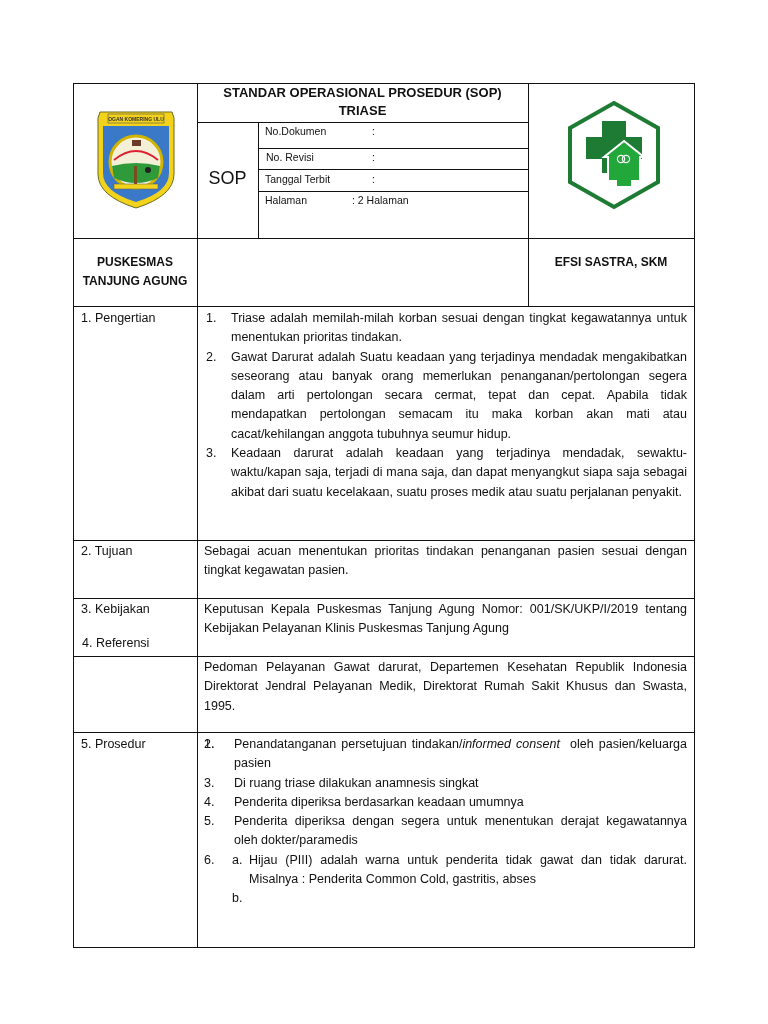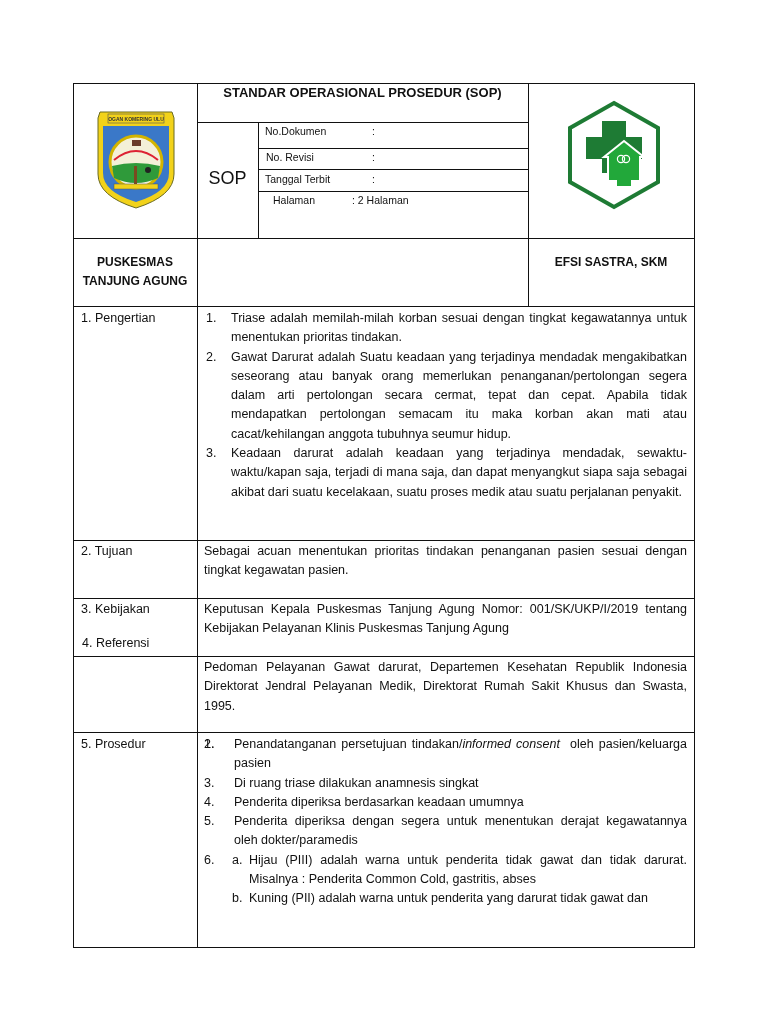"TRIASE" div { html: none -> <div>TRIASE</div> }
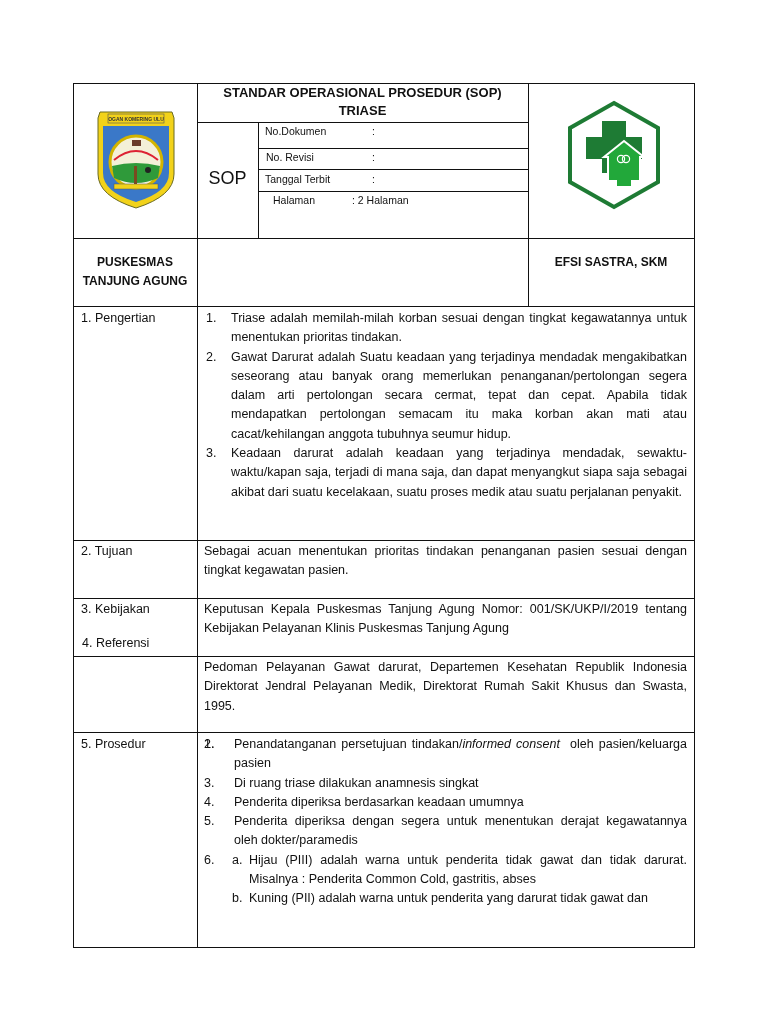"Halaman" div.abs { margin-left: 8px -> none }
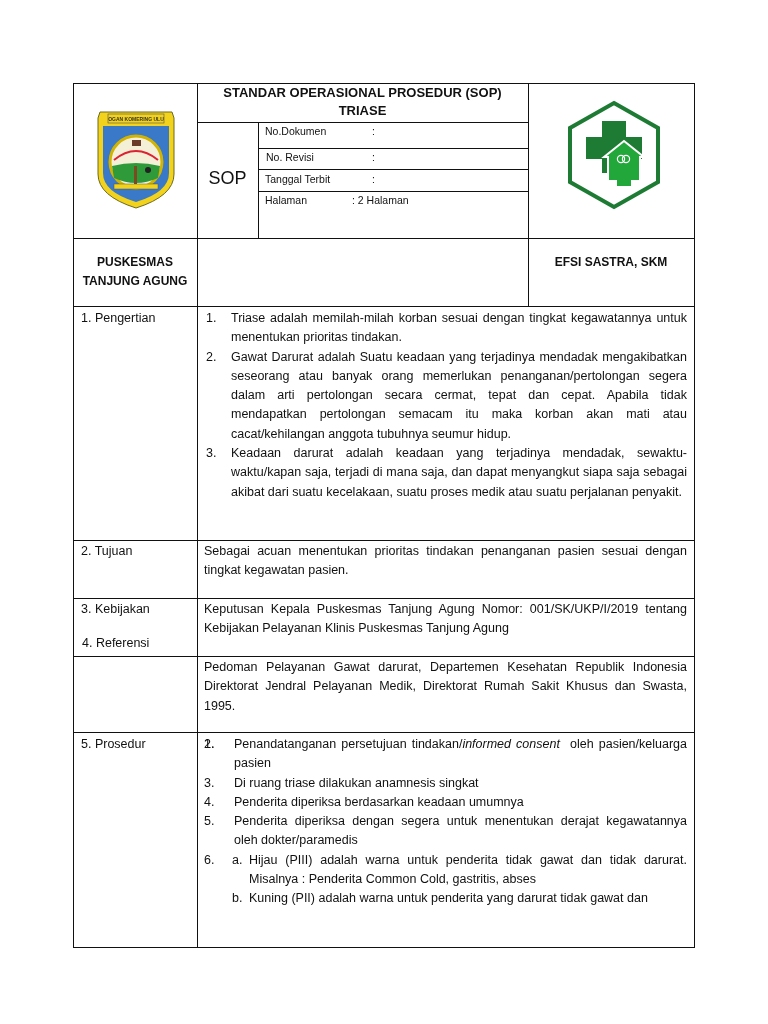"Kuning (PII) adalah warna untuk" span { html: <span>Kuning (PII) adalah warna untuk penderita yang darurat tidak gawat dan</span> -> none }
